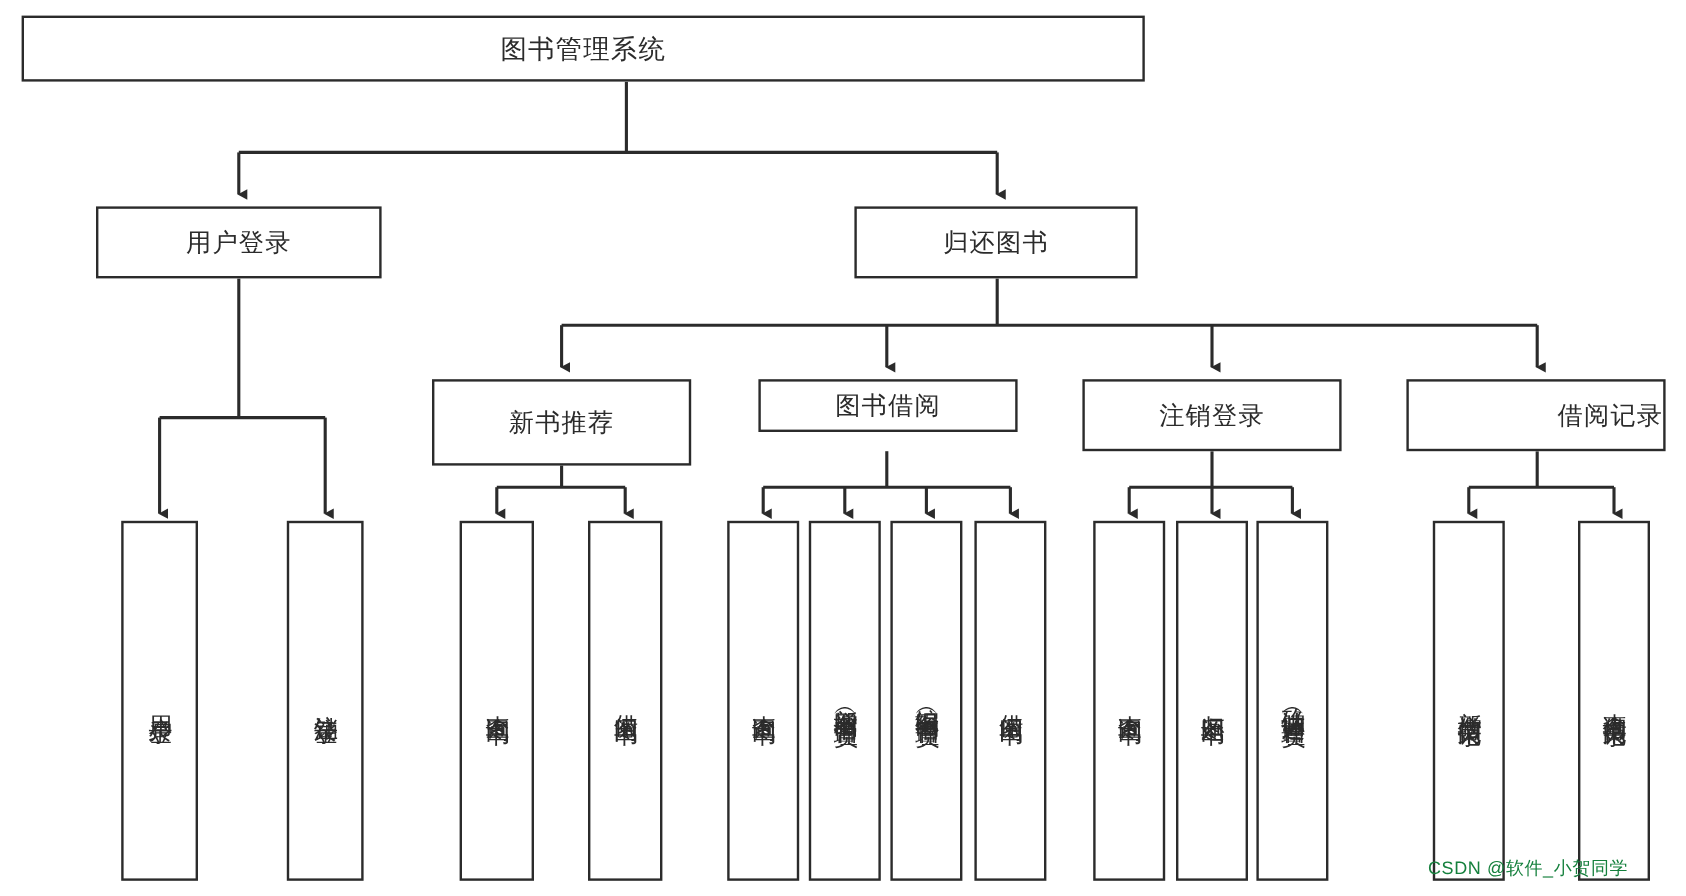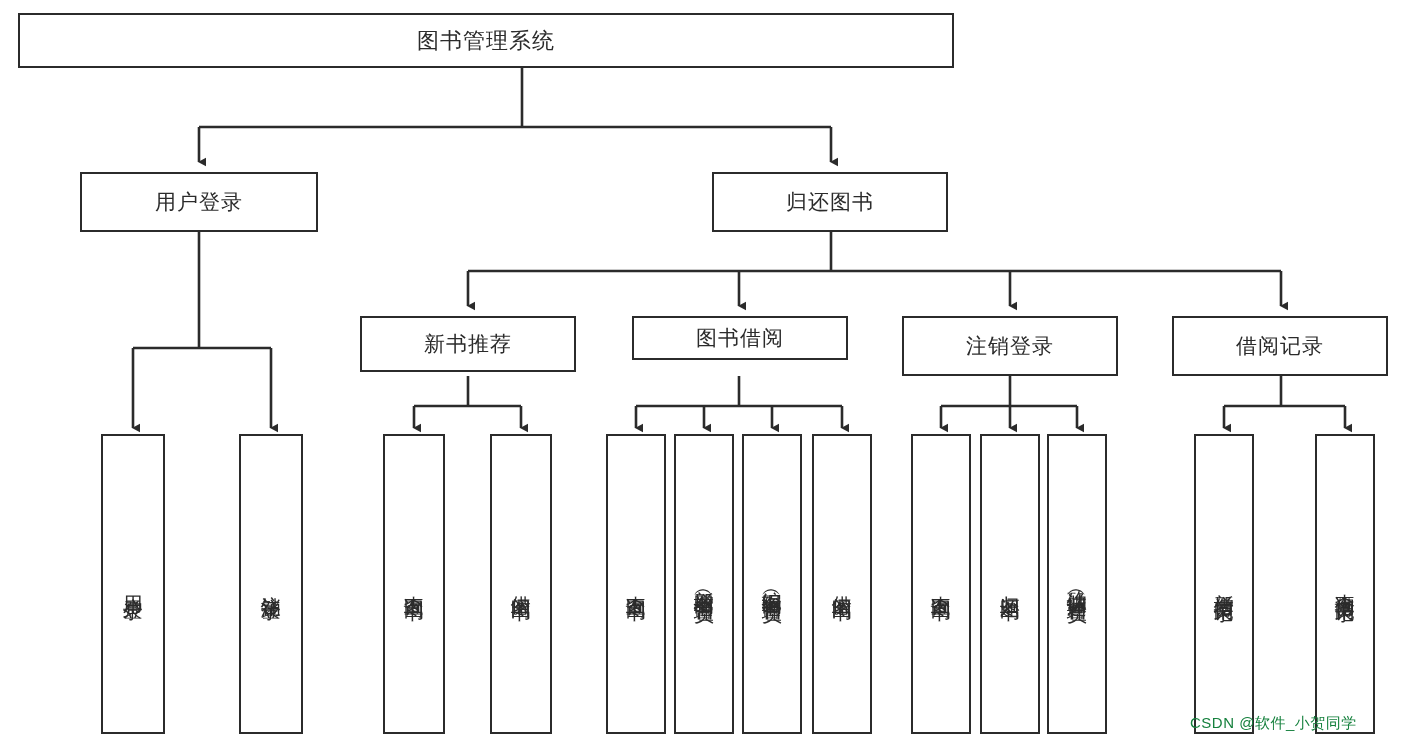"新书推荐" div.node { height: 56px -> 72px }
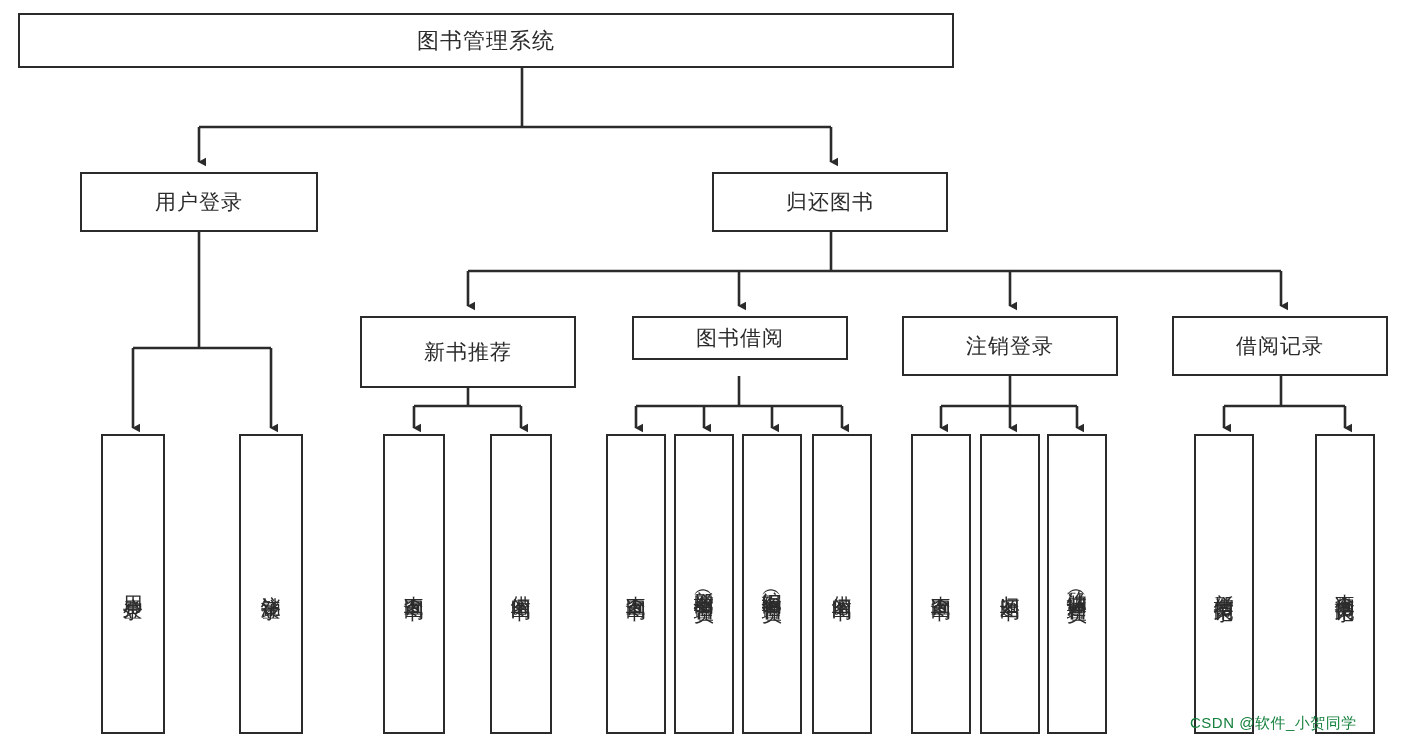"借阅记录" div.node { justify-content: none -> flex-end }
